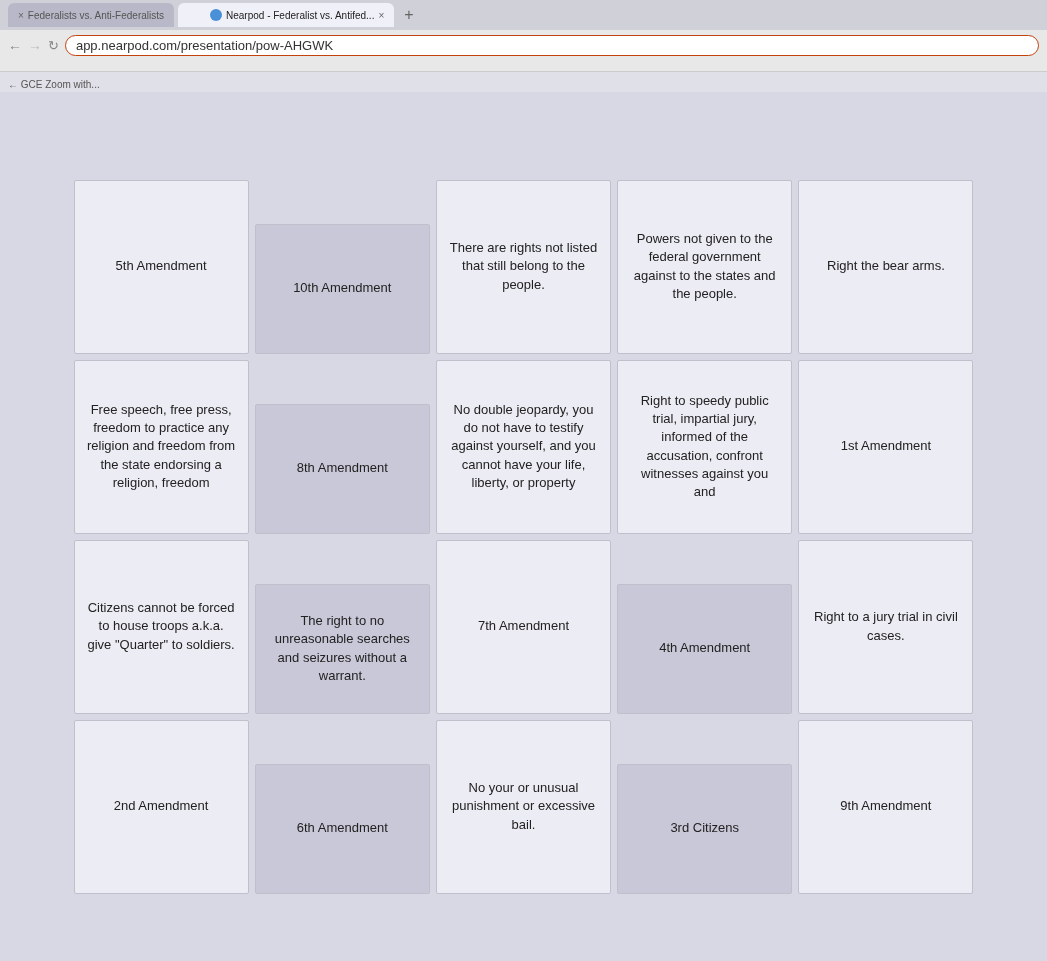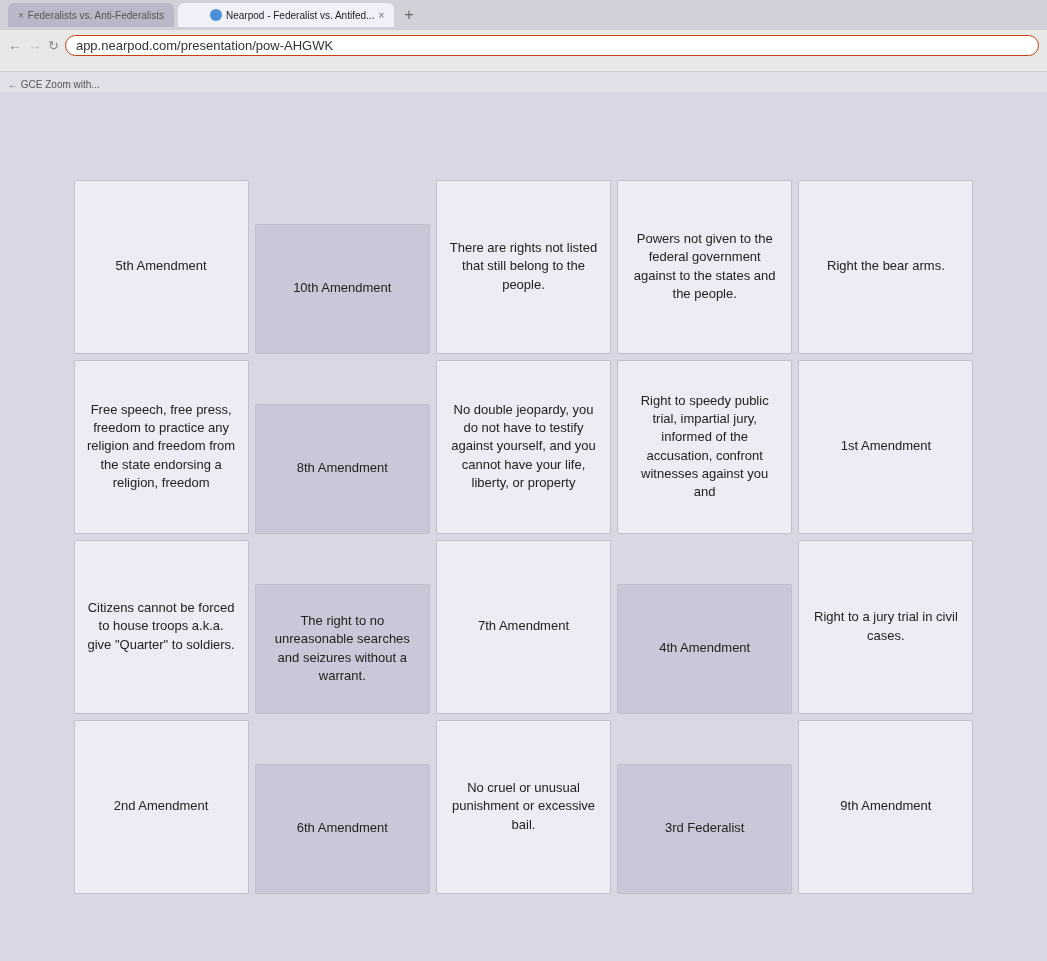"No cruel or unusual punishment" div.card { text: cruel -> your }
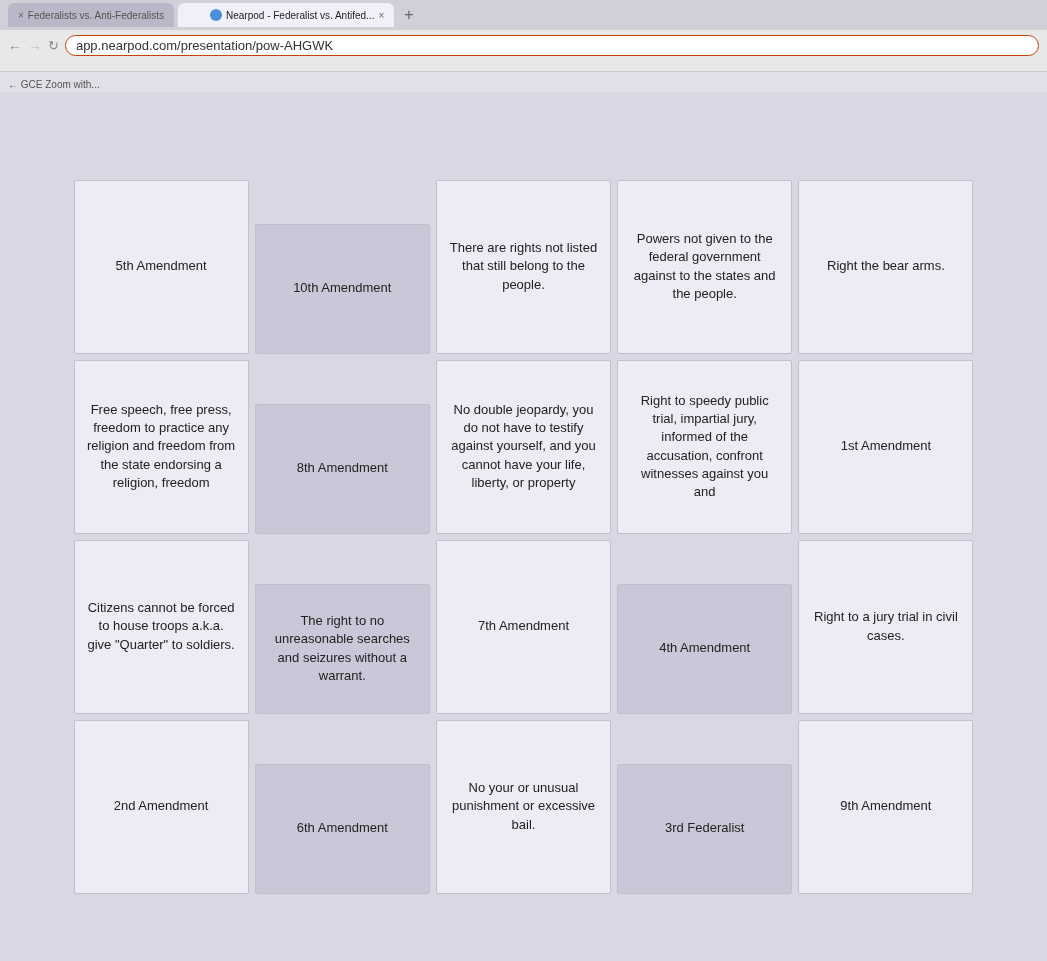"3rd Federalist" div.card { text: Federalist -> Citizens }
